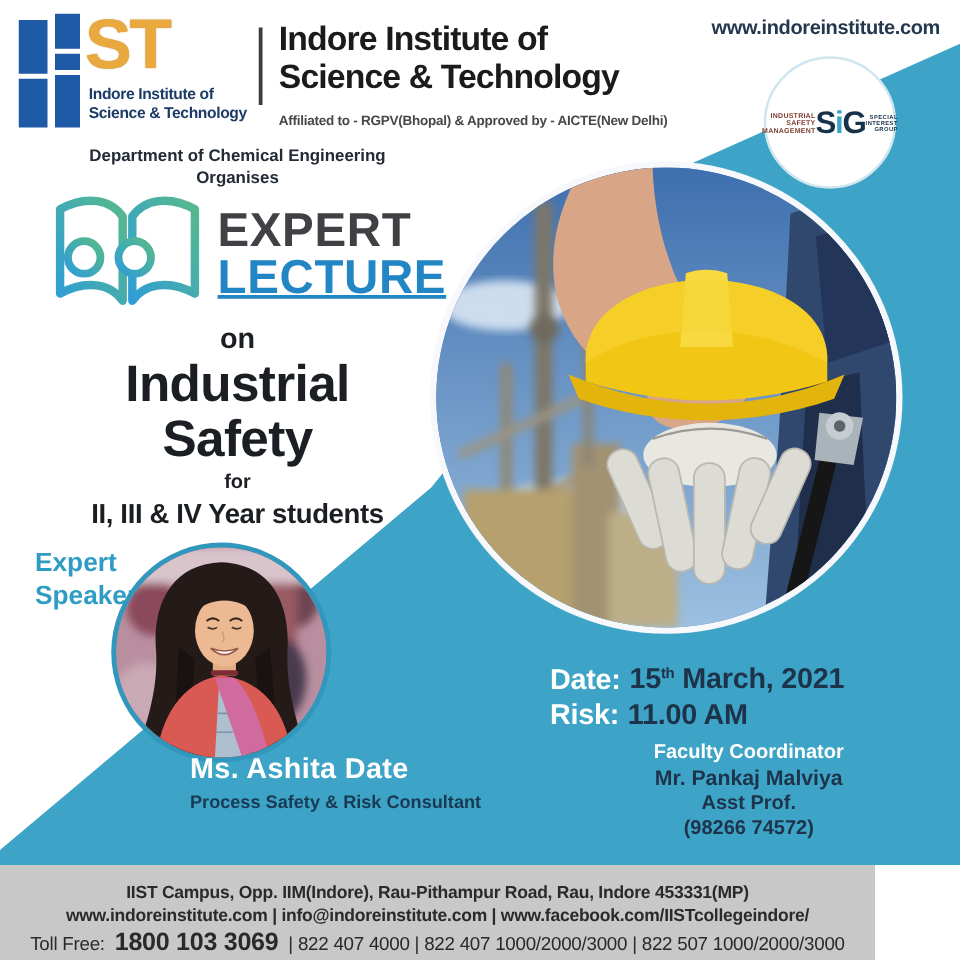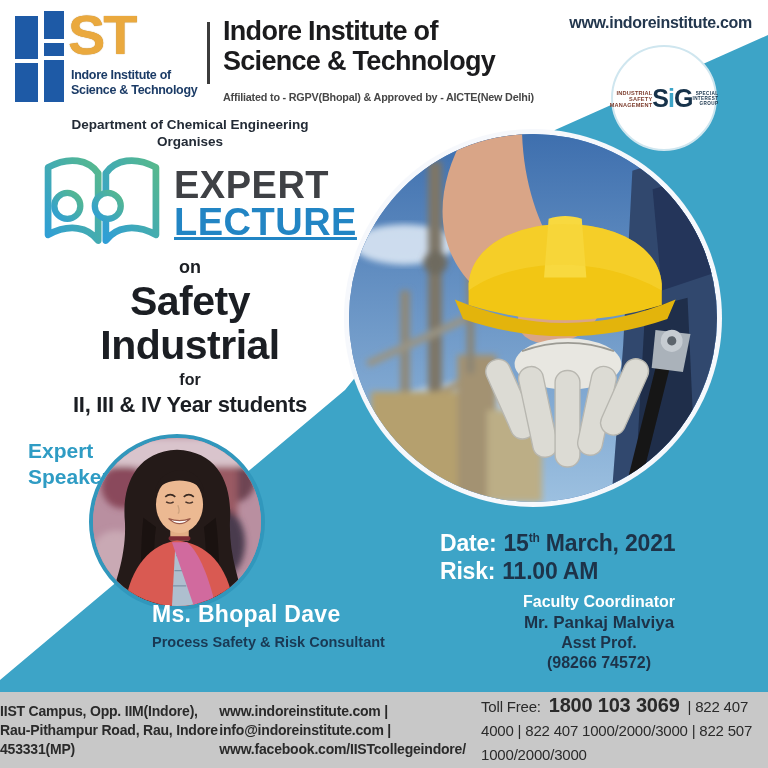"on" .t-on { font-size: 18px -> 23px }
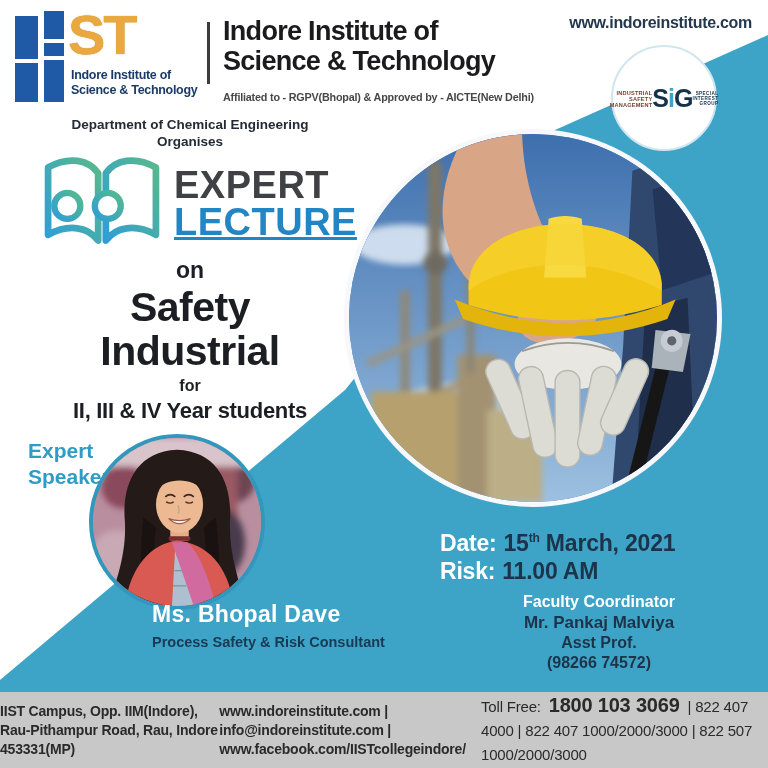"Safety" div.t-main { order: before "Industrial" -> after "Industrial" }
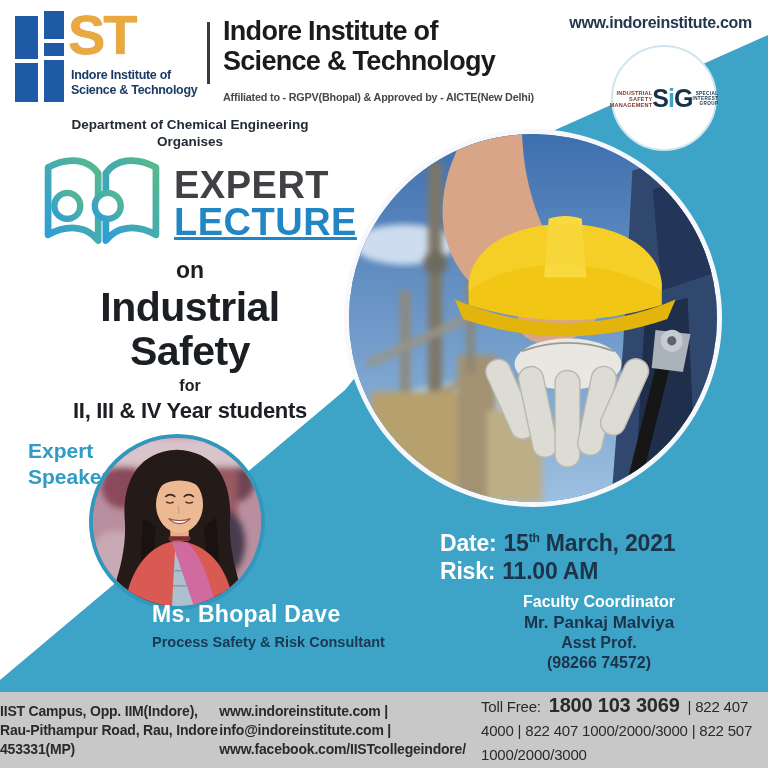"Ms. Bhopal Dave" div.spk-name { text: Bhopal Dave -> Ashita Date }
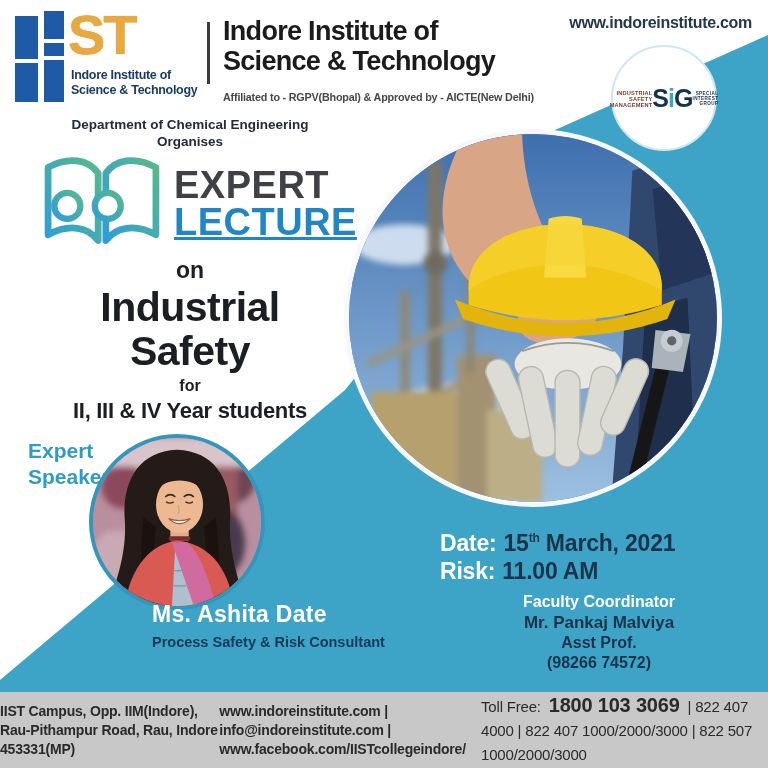"IIST Campus, Opp. IIM(Indore)," .footer { flex-direction: row -> column; width: 768px -> 700px }
